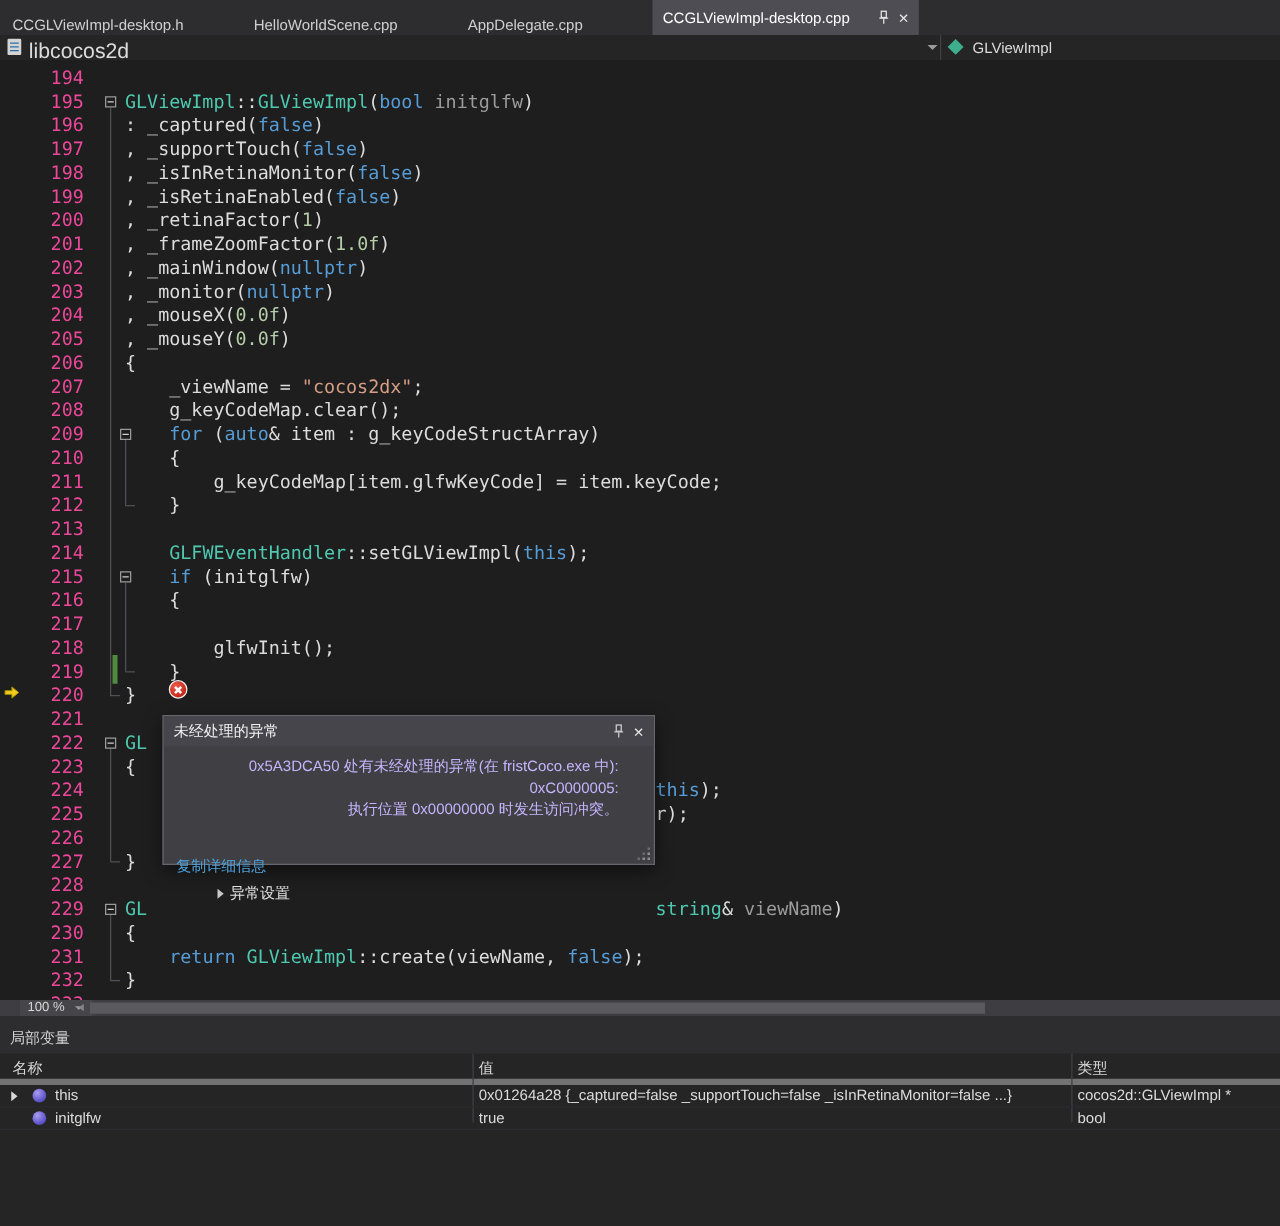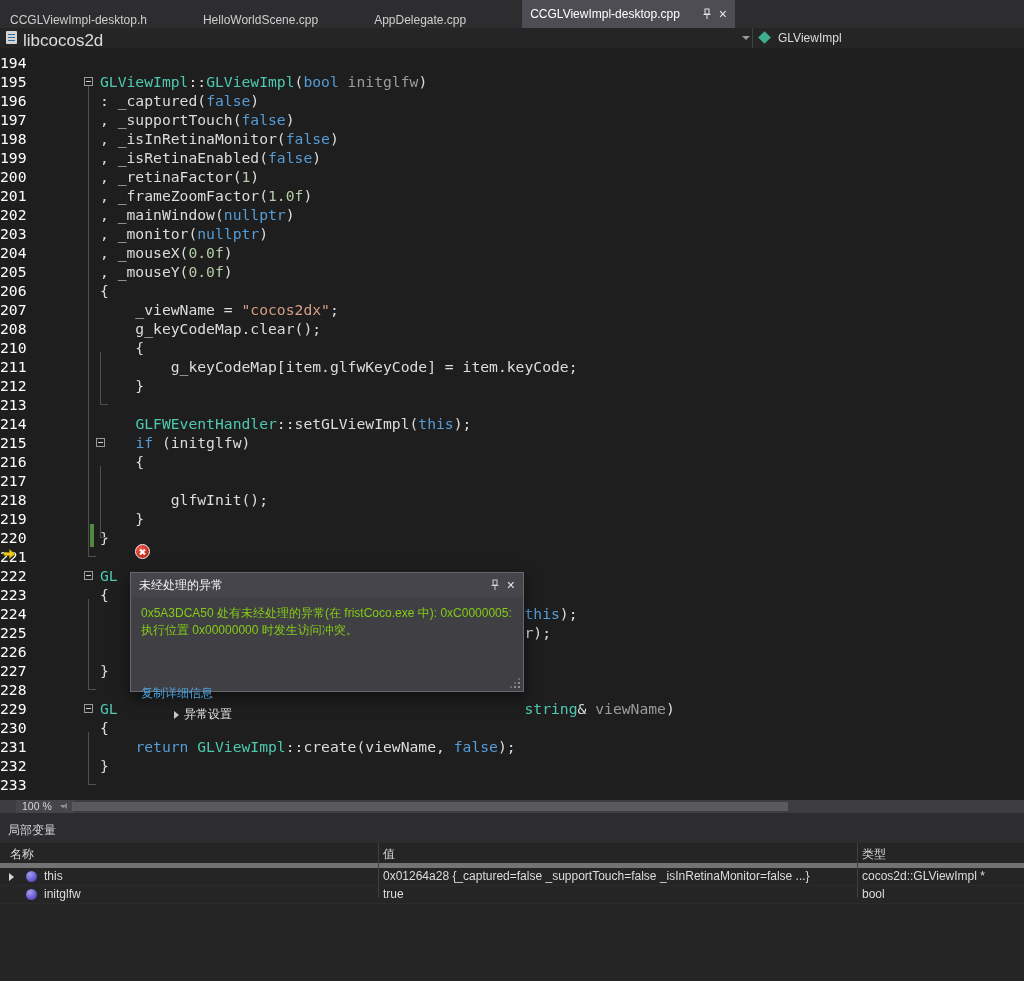"194" .ln { color: #ffffff -> #ec4899; text-align: left -> right }
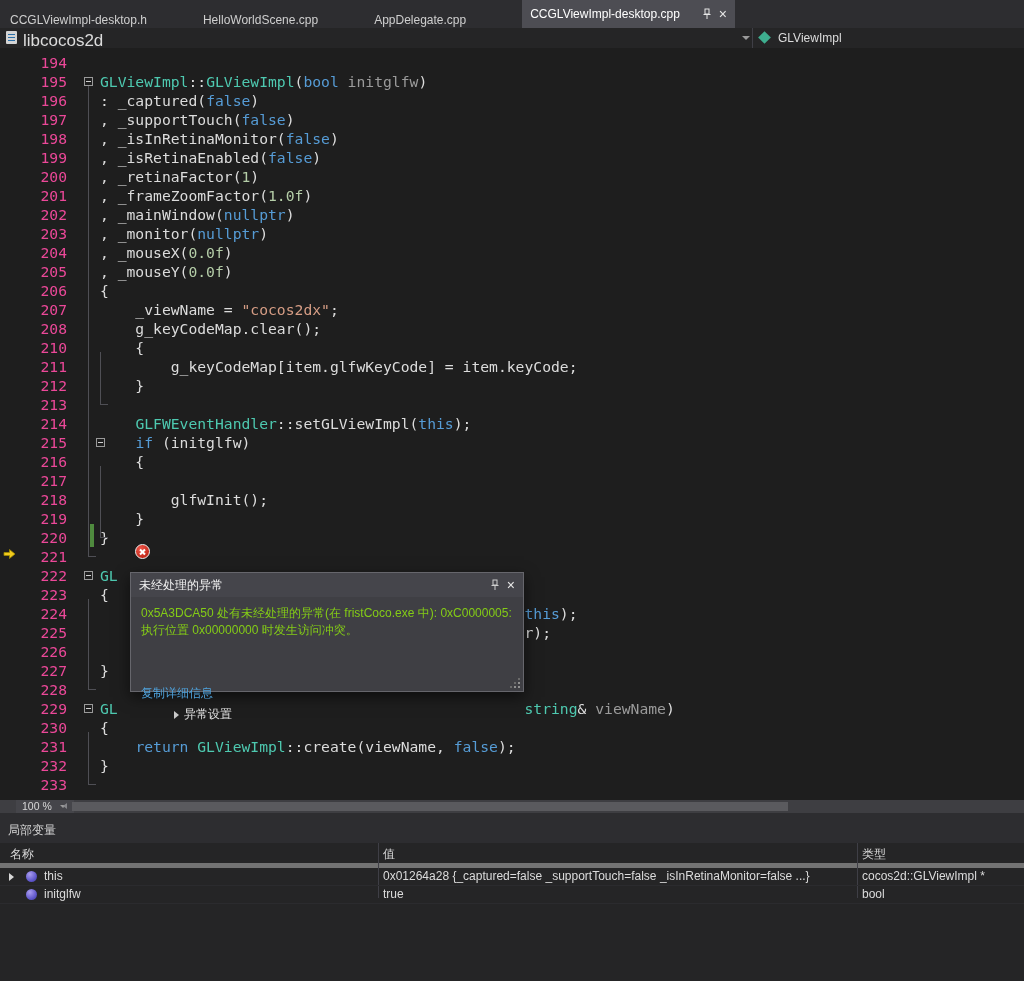"209" div.cl { html: none -> <div> <span>209</span> <span></span> <pre><span> </span><span>for</span><span> (</span><span>auto</span><span>&amp; item : g_keyCodeStructArray)</span></pre> </div> }
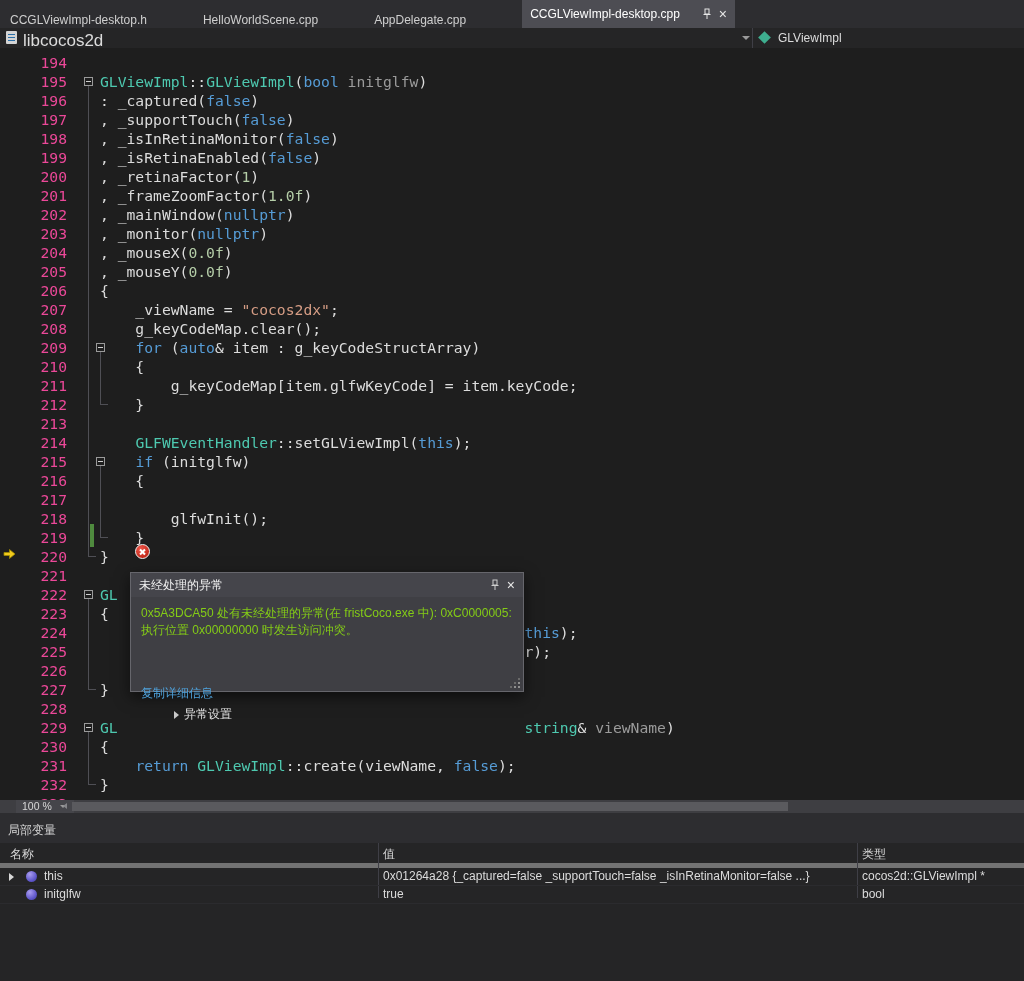"0x5A3DCA50 处有未经处理的异常(在 fristCoco.exe 中):" .popup-body { color: #84cc16 -> #c4b5fd; padding: 8px 10px -> 8px 28px; text-align: none -> right }
